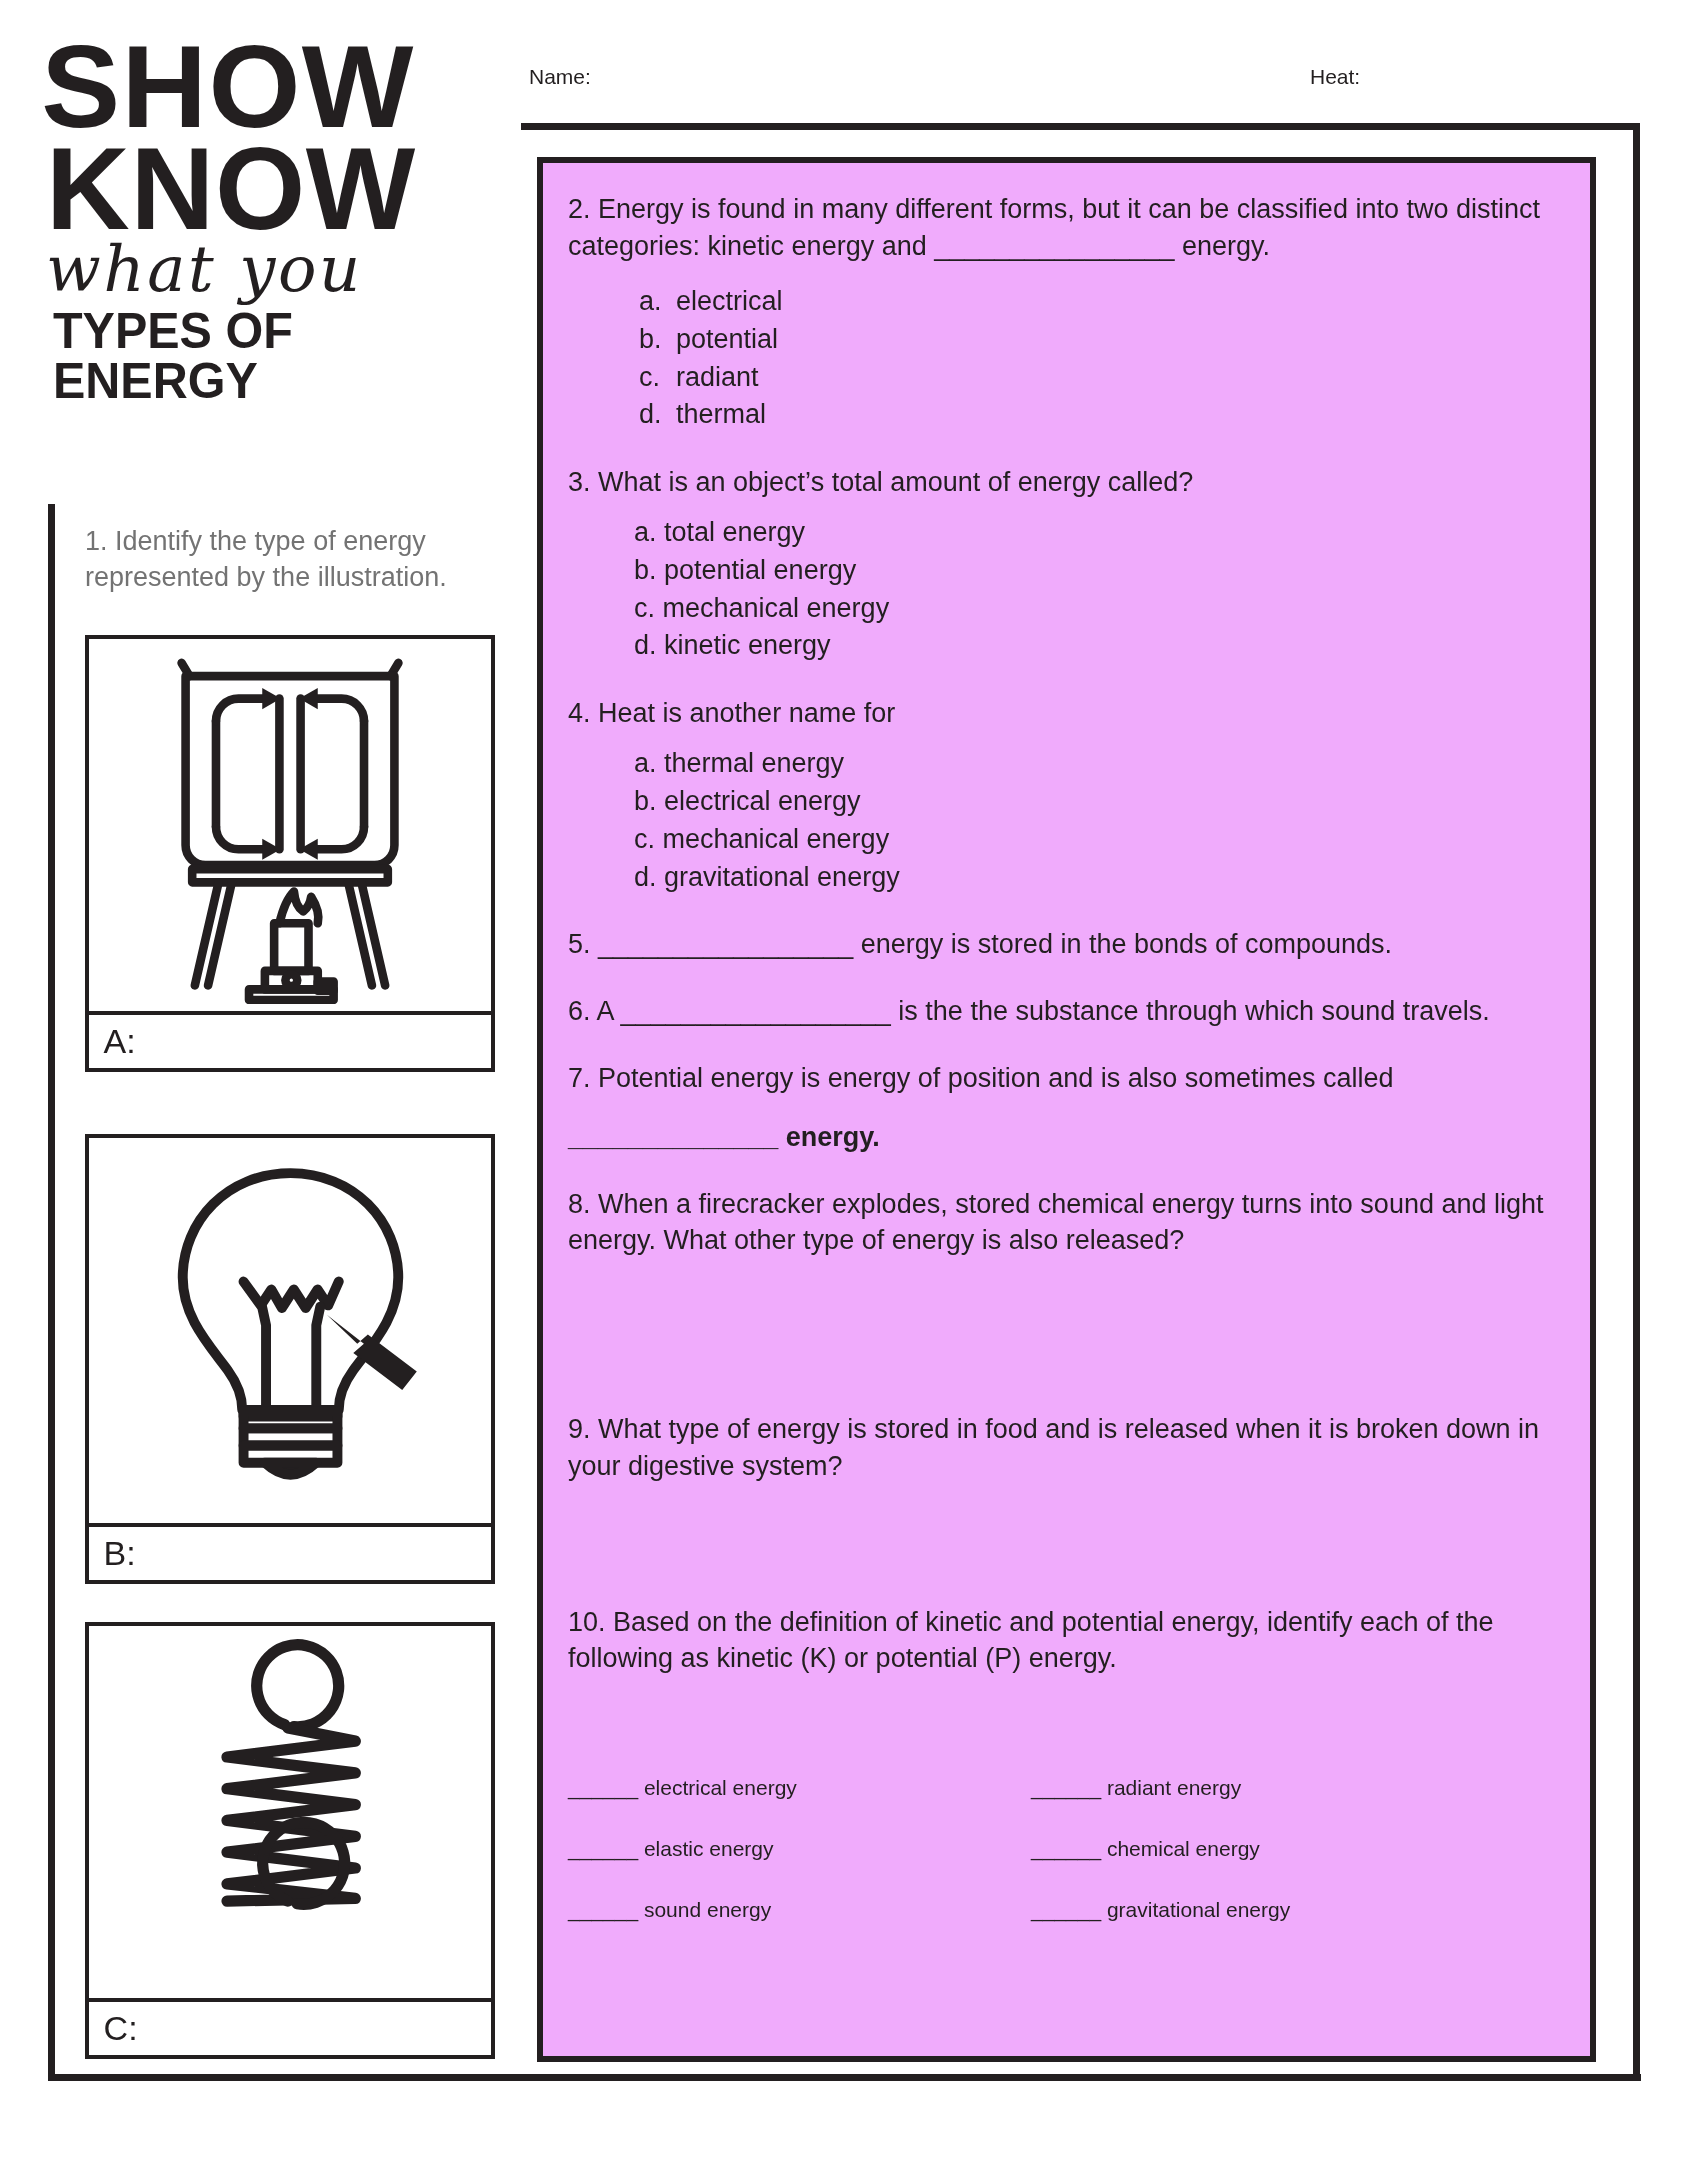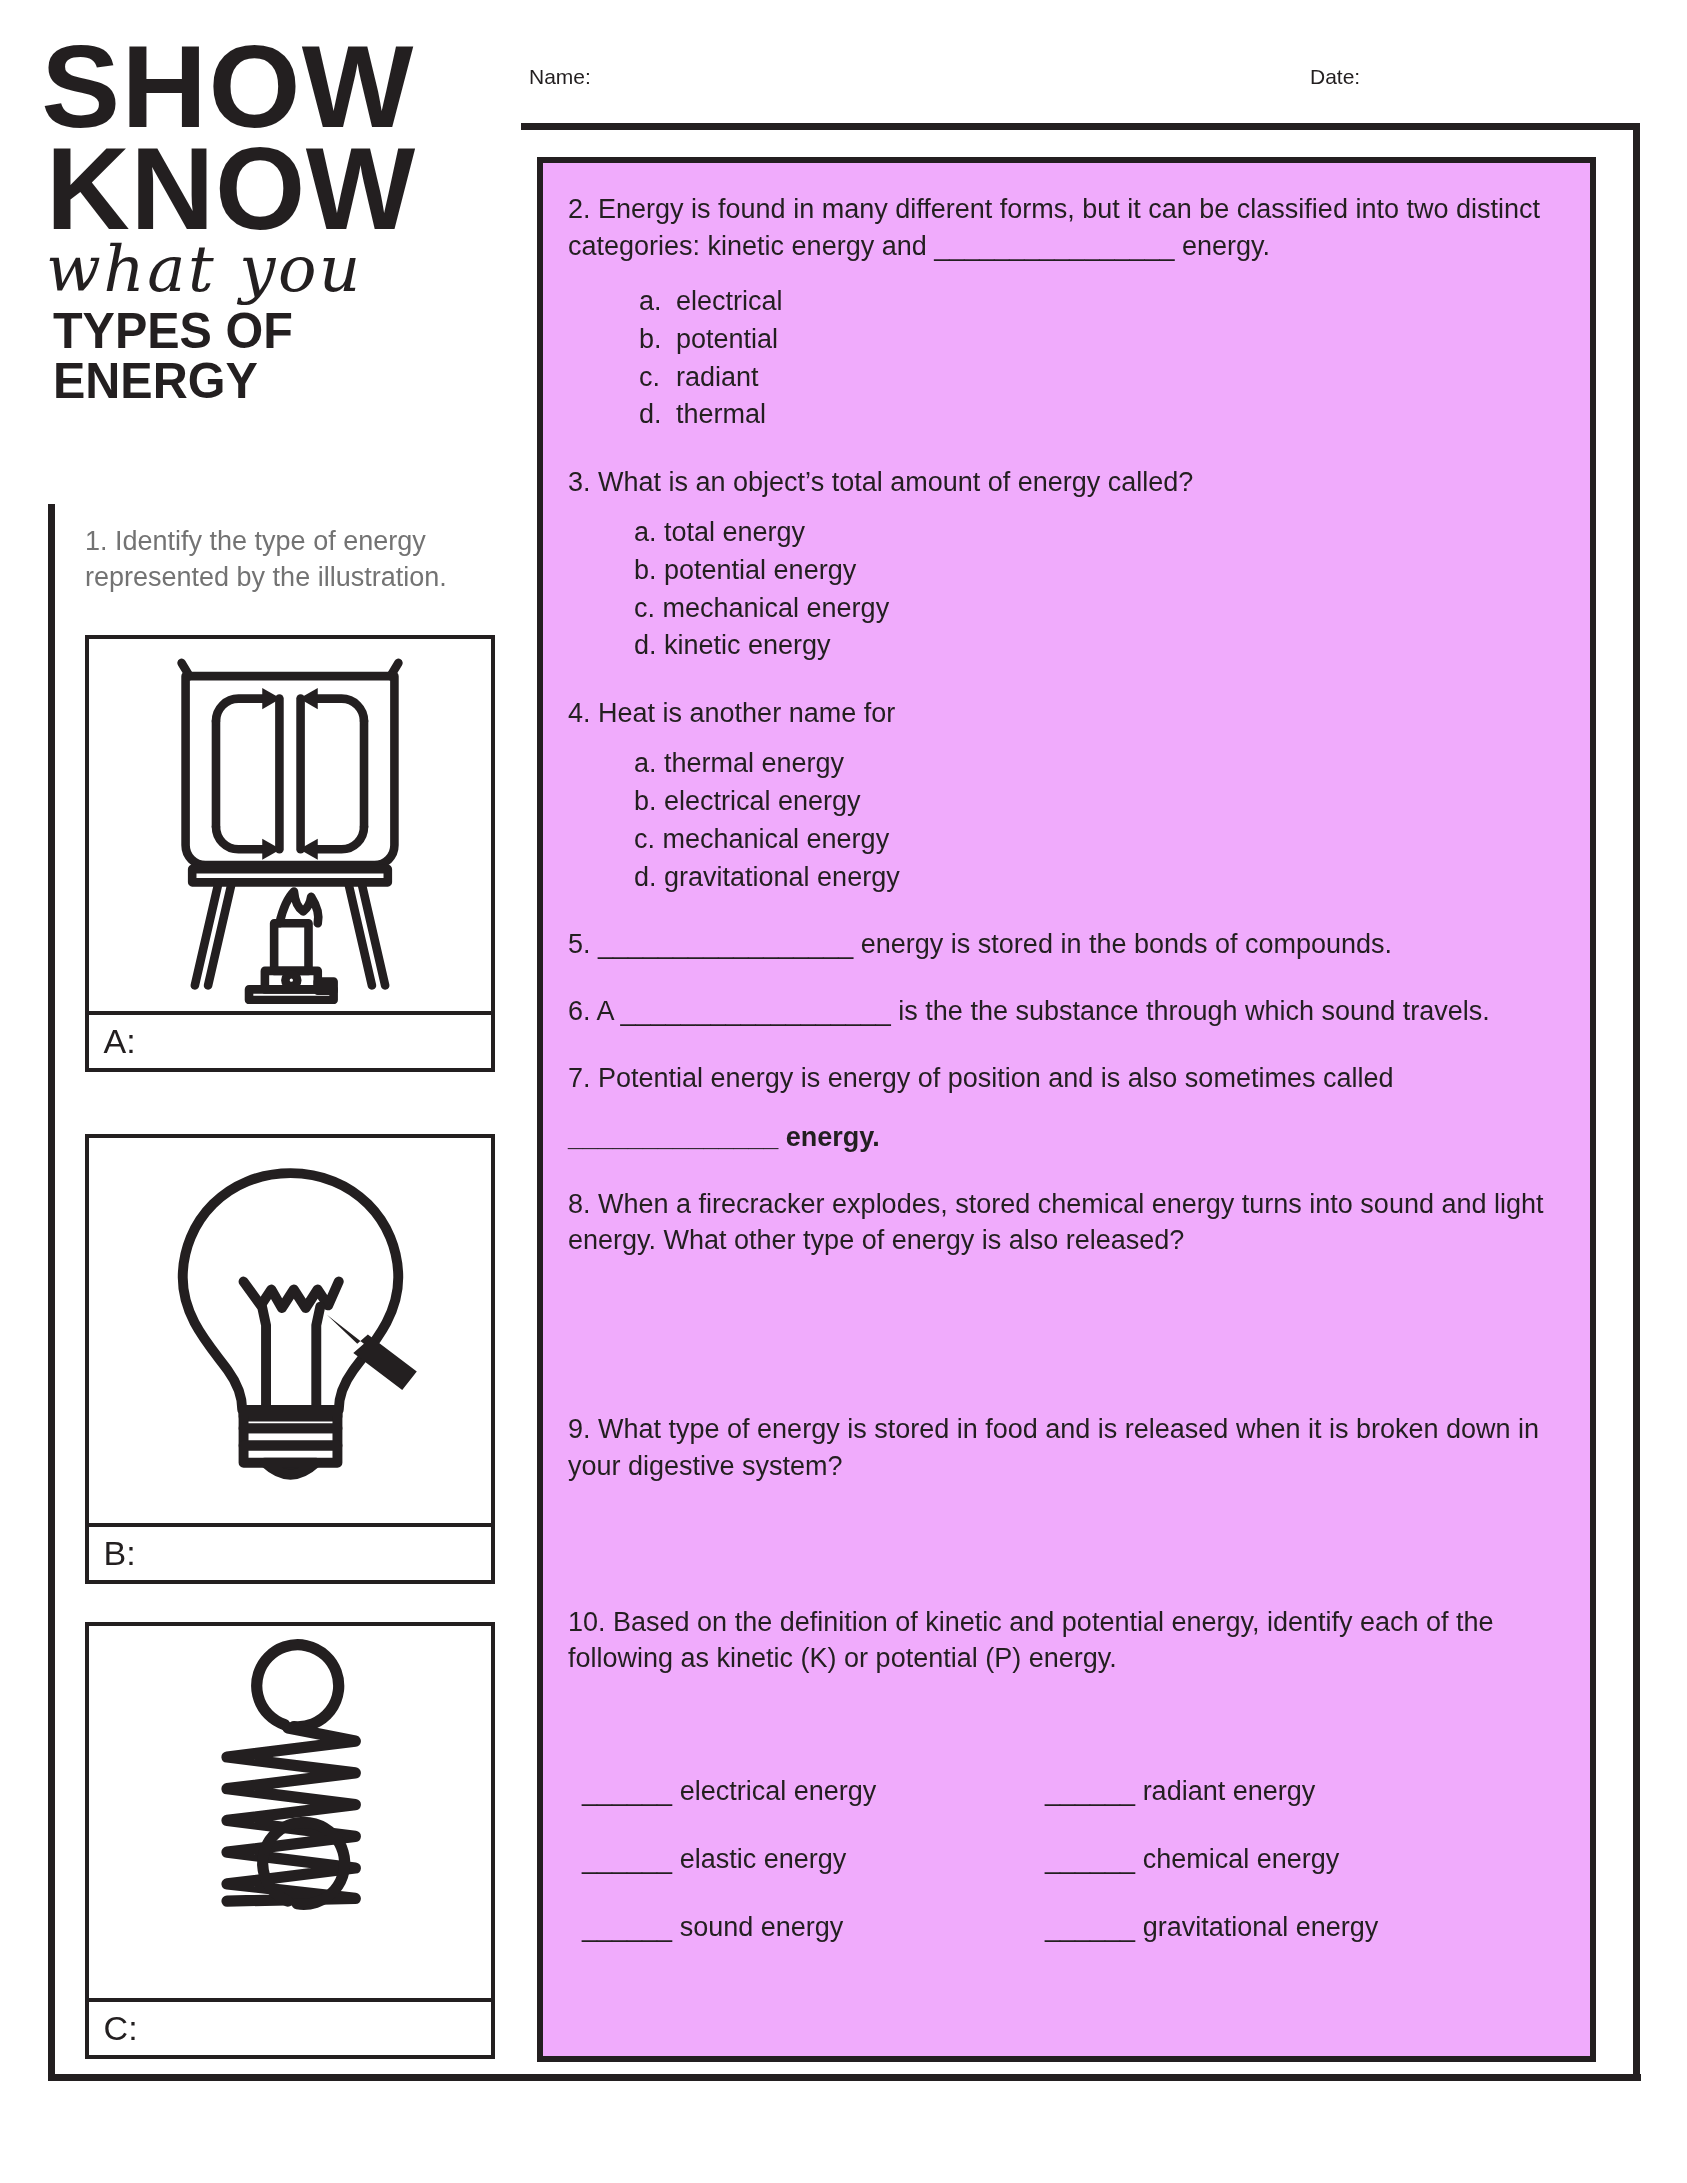"Date:" div.nd-label { text: Date -> Heat }
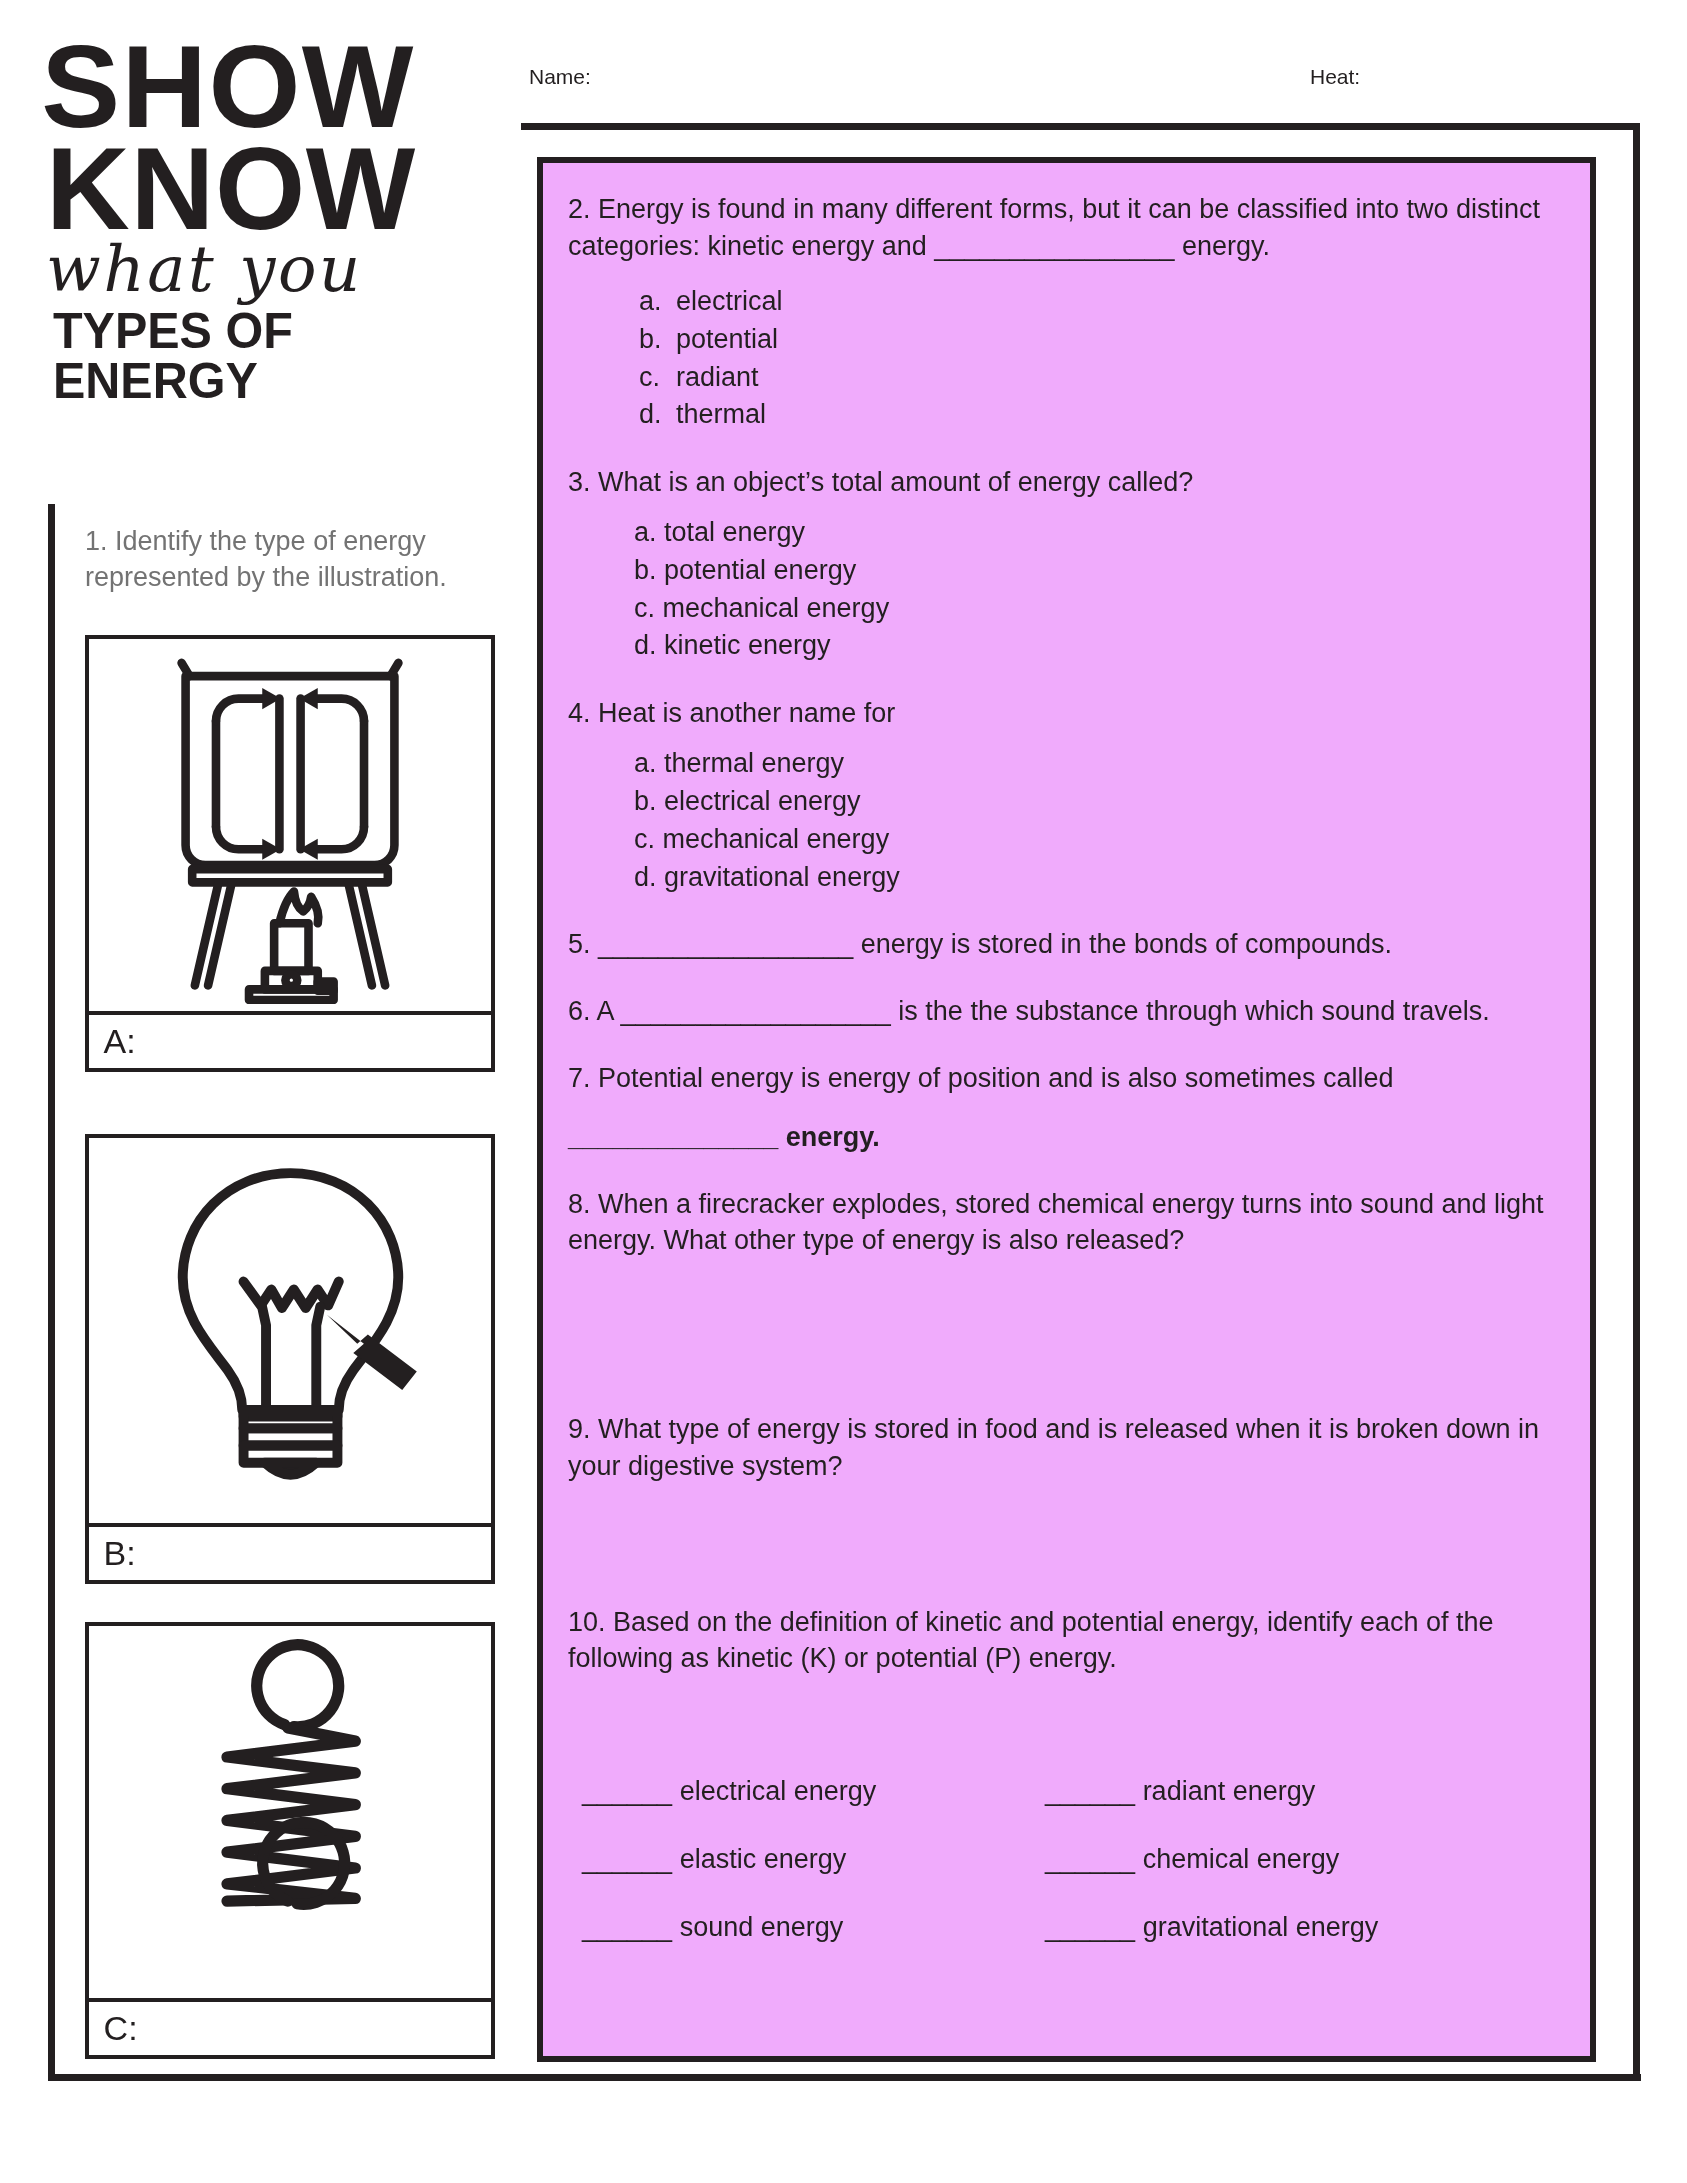"______ electrical energy" #q10-grid .match-item { font-size: 27px -> 21px; margin-left: 14px -> none }
